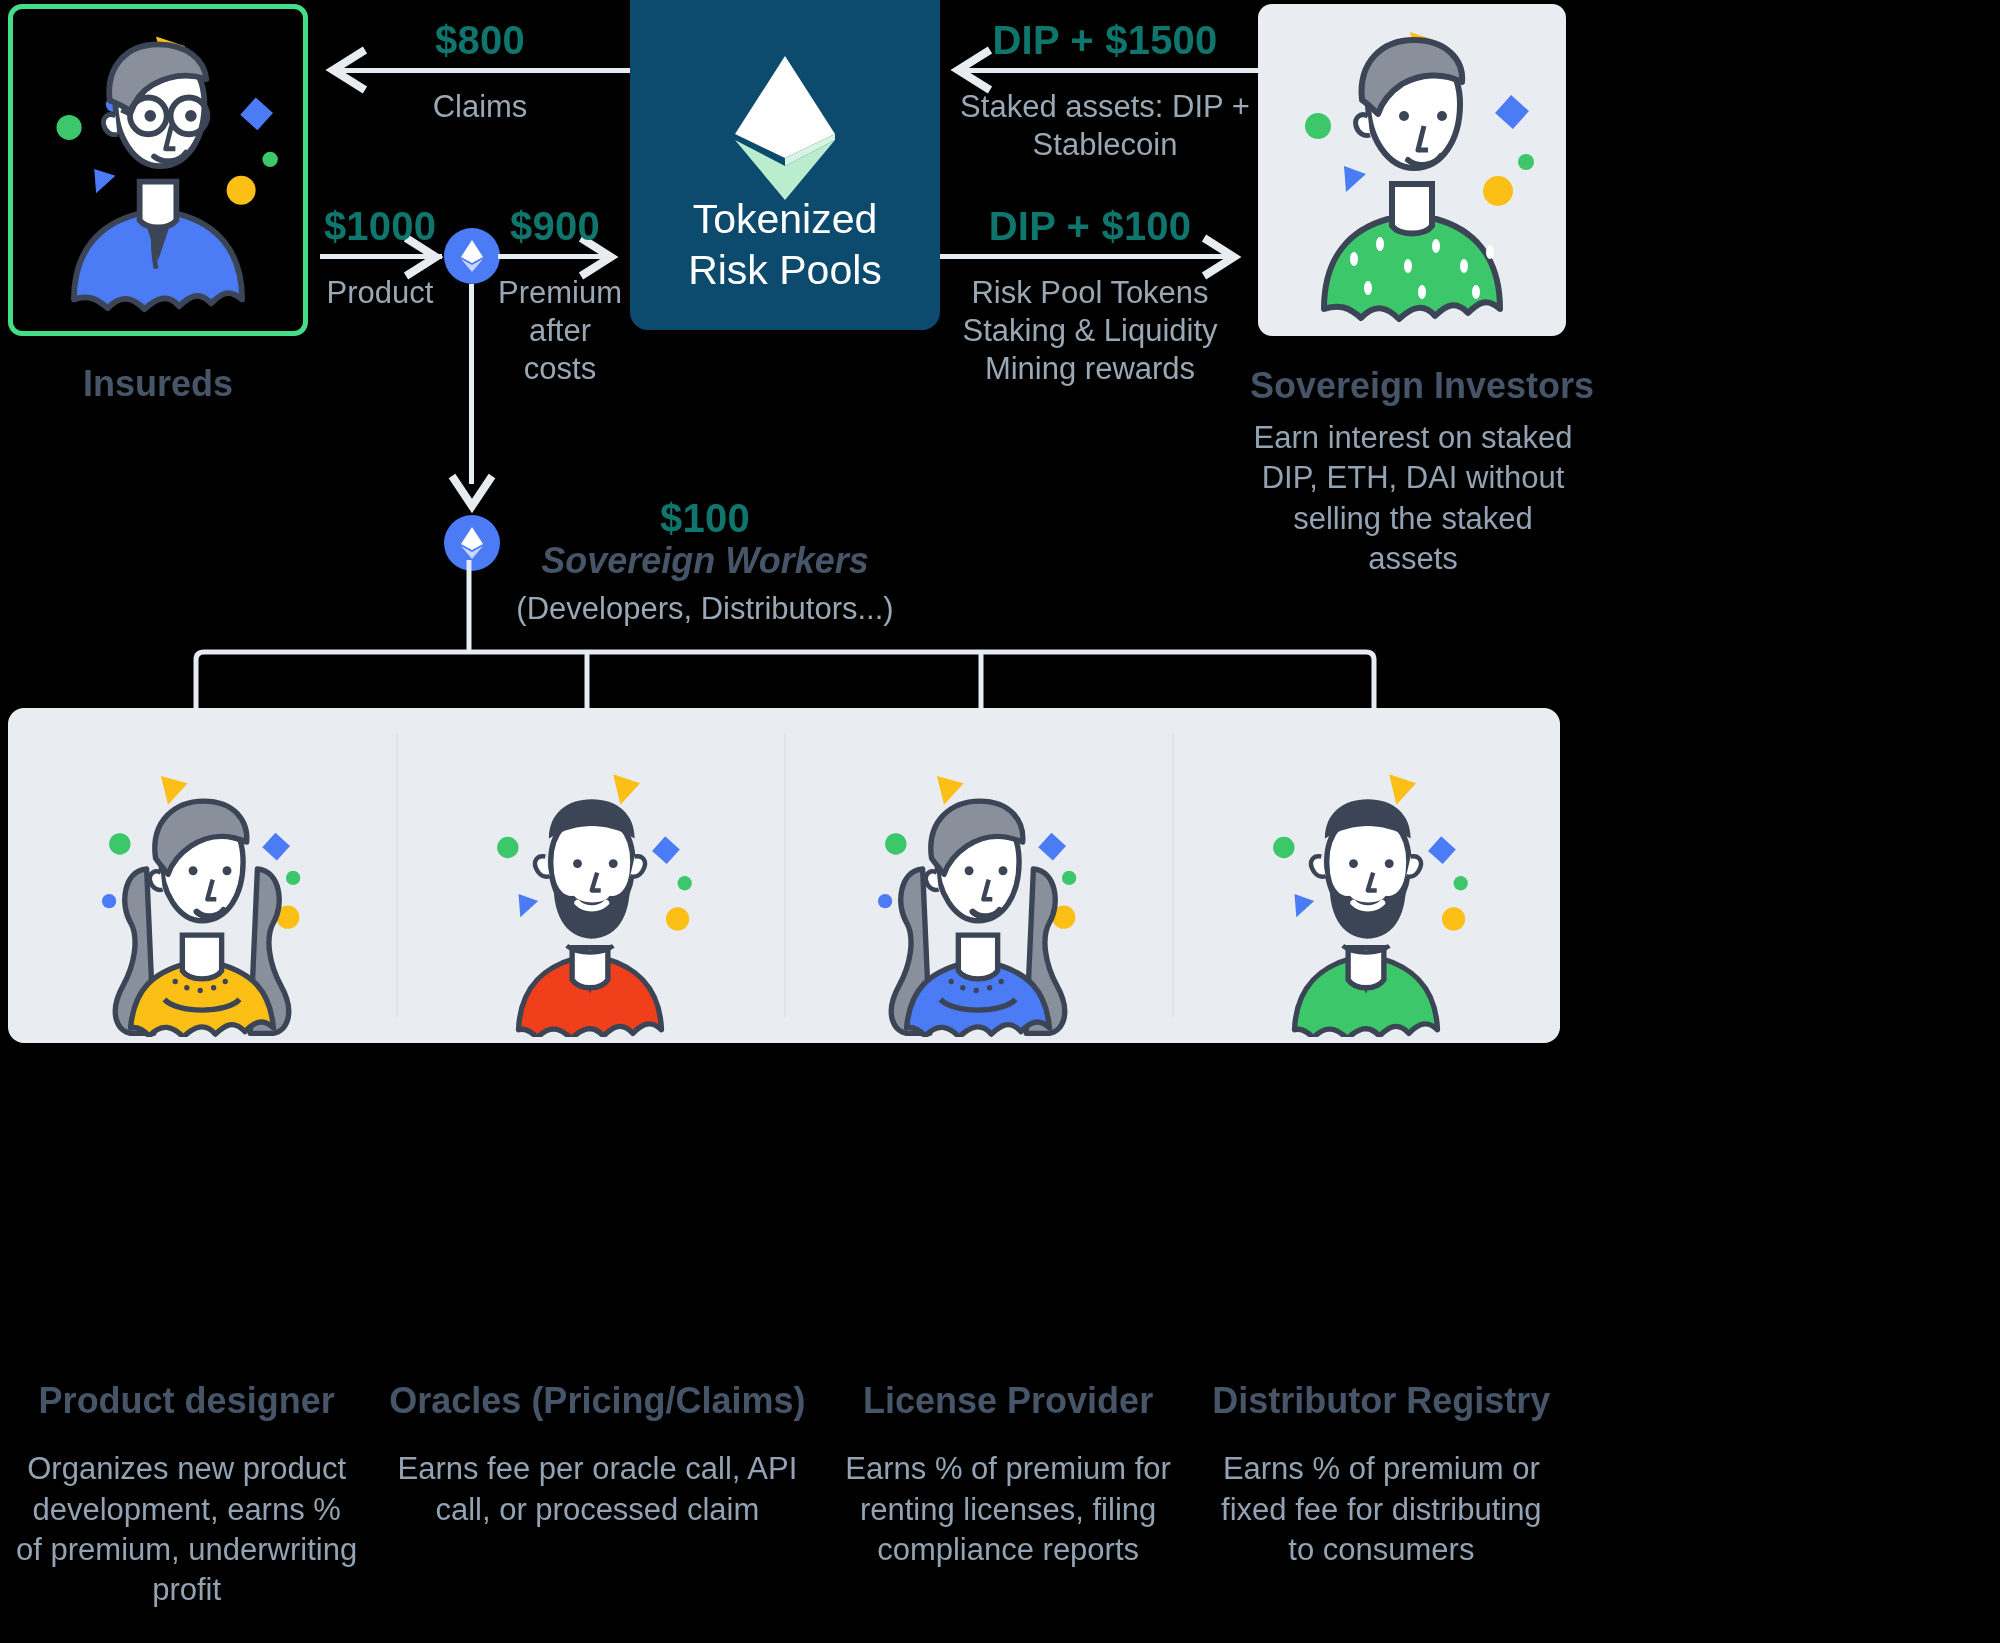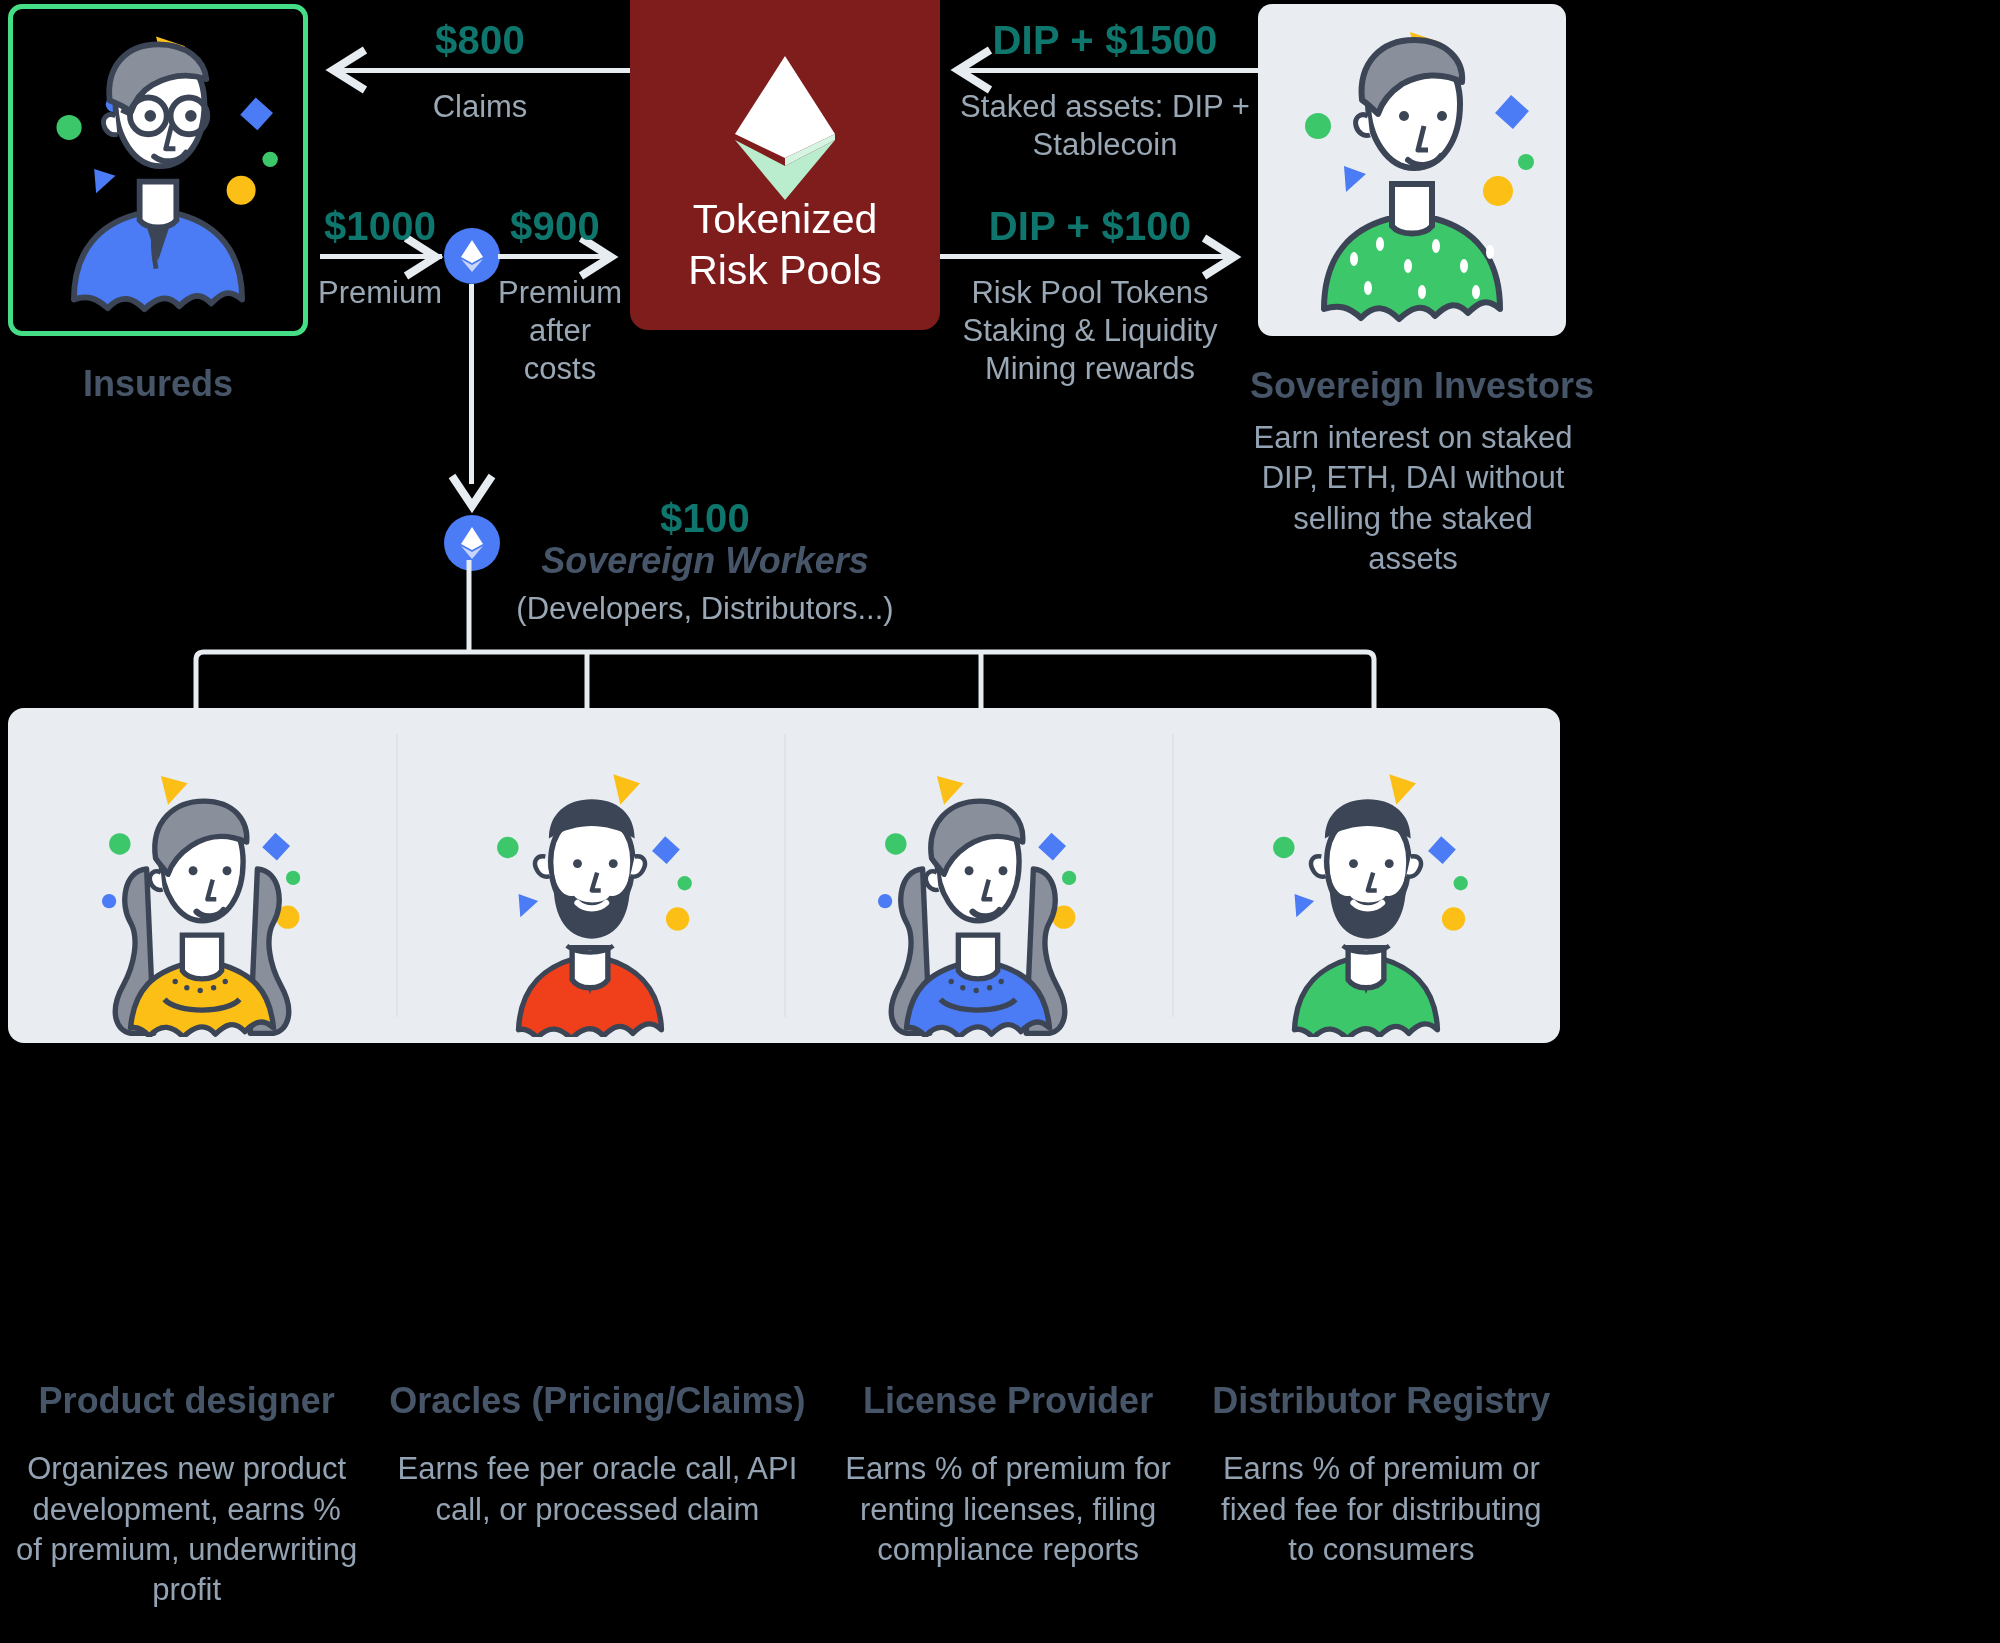"Tokenized" .pool { background: #7f1d1d -> #0c4a6e }
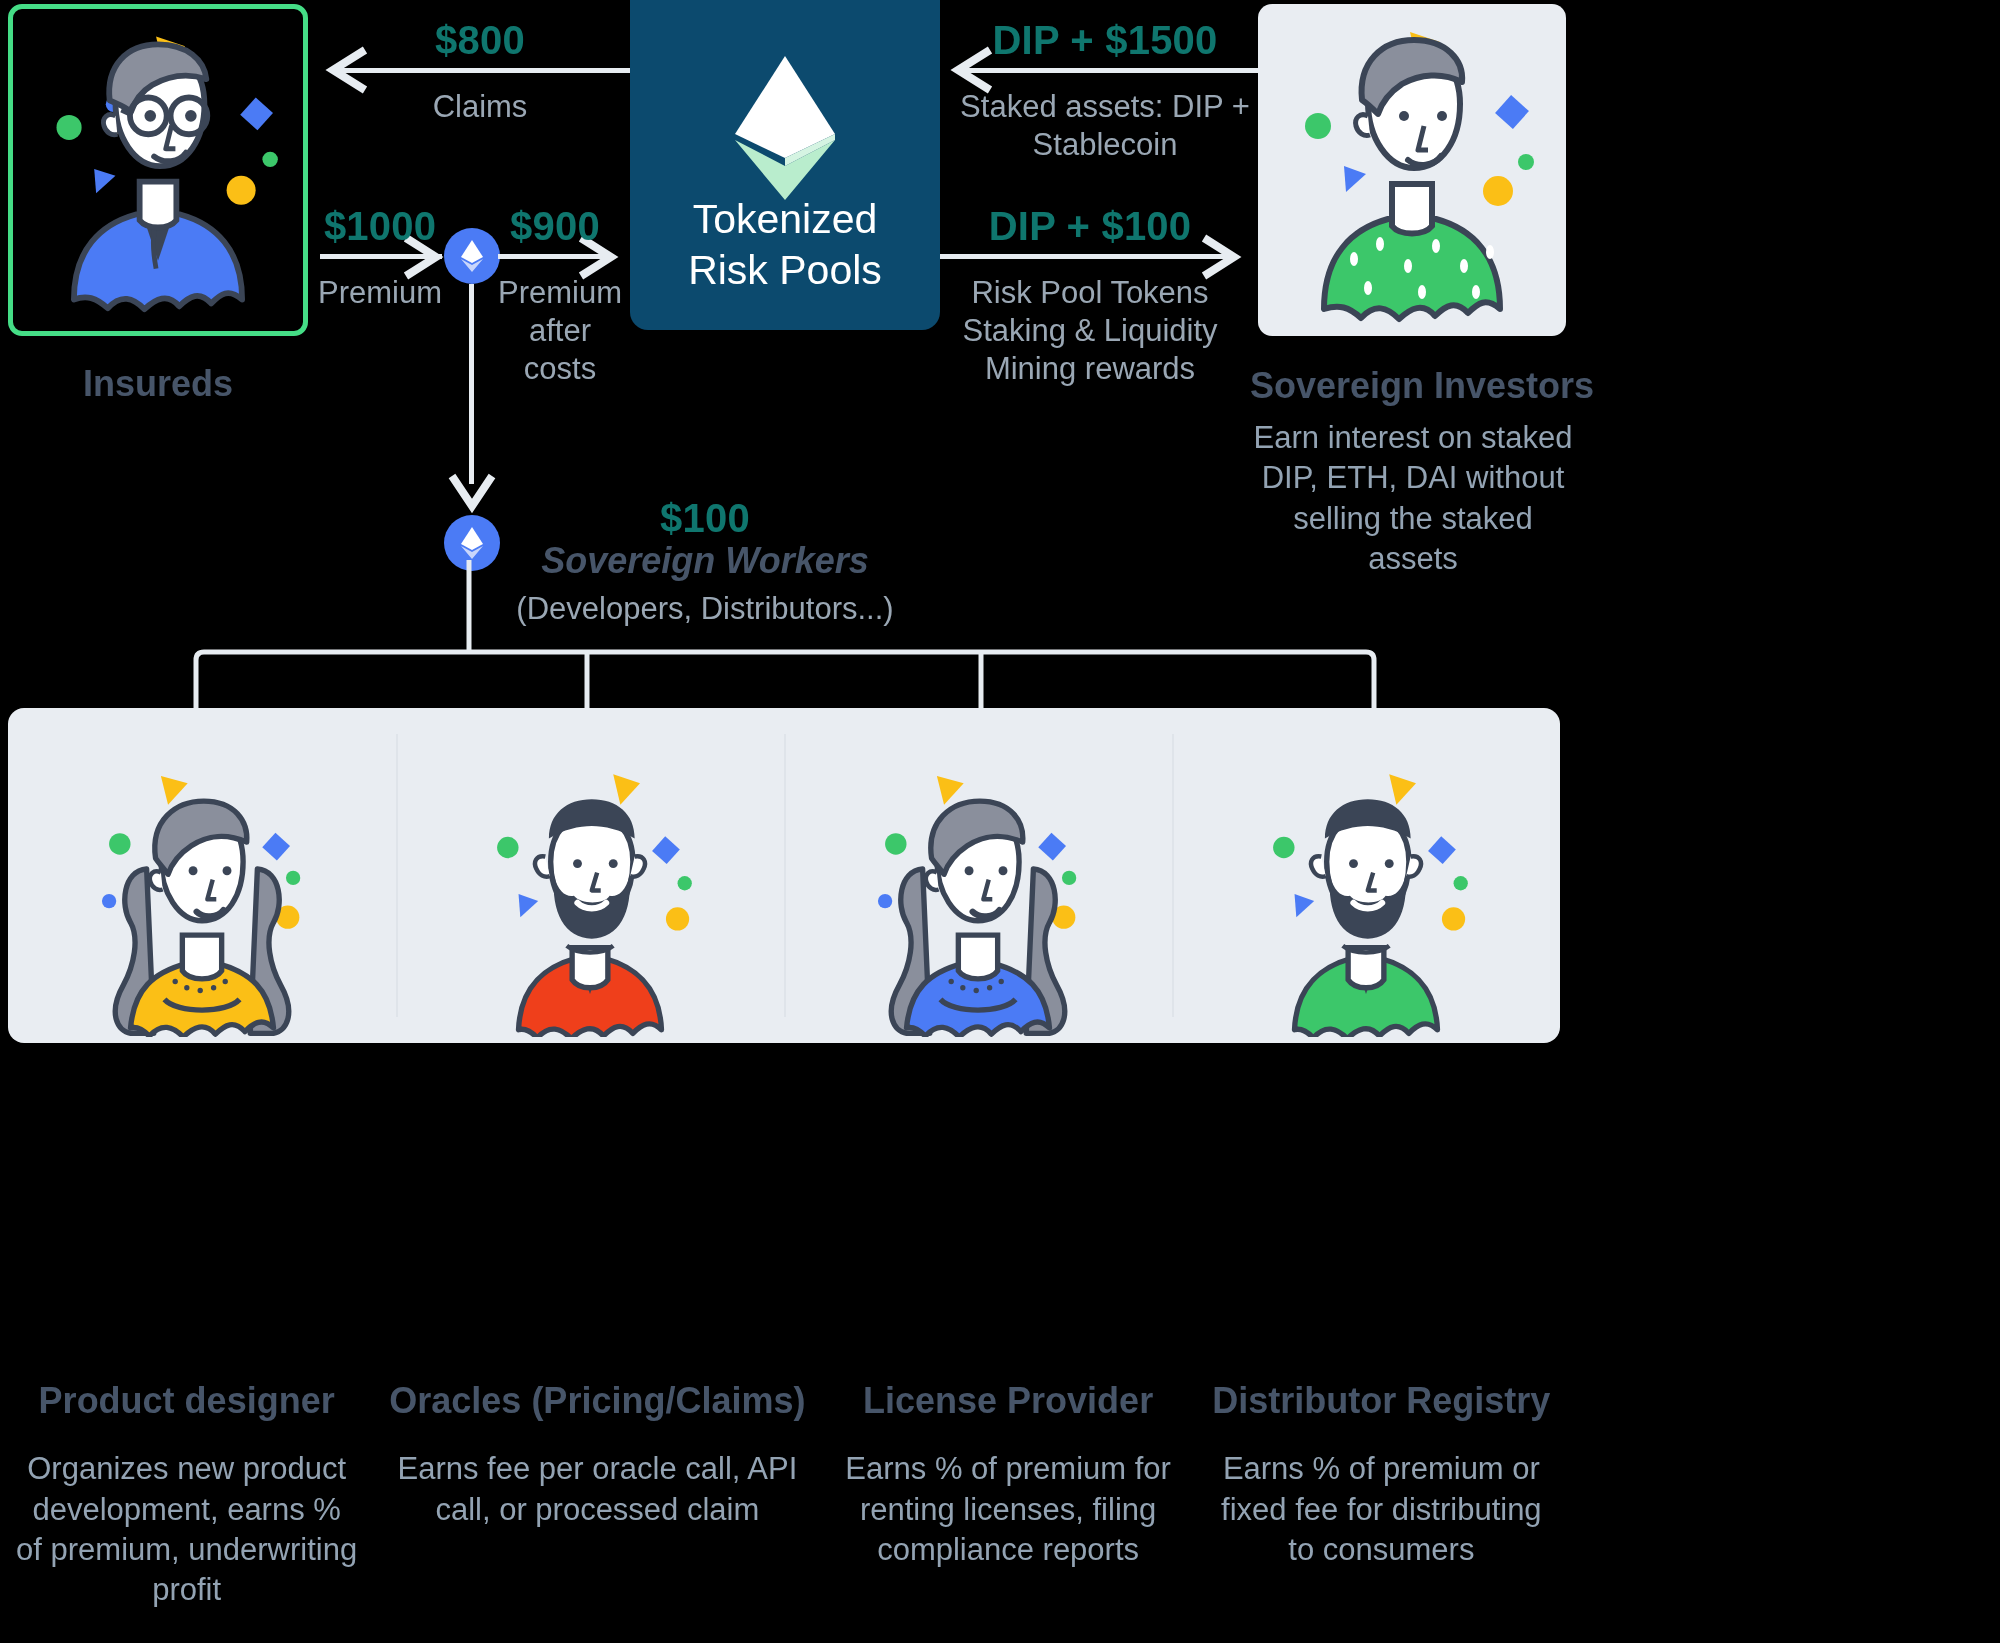"Premium" div.abs { text: Premium -> Product }
